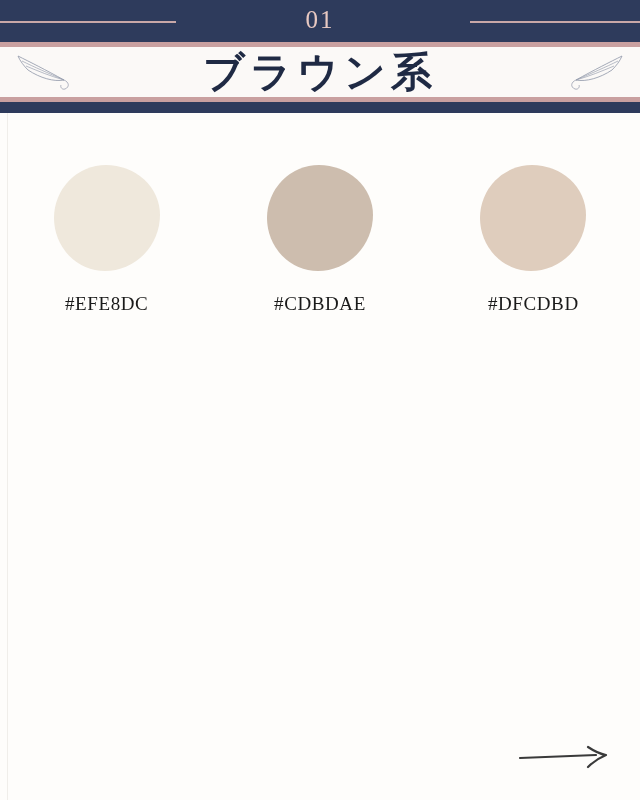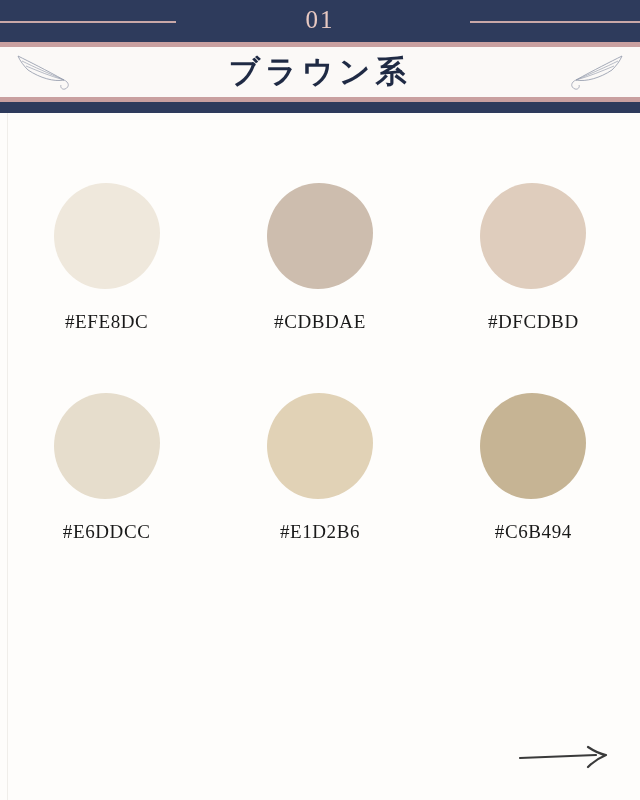"ブラウン系" .hdr-title { font-size: 31px -> 41px }
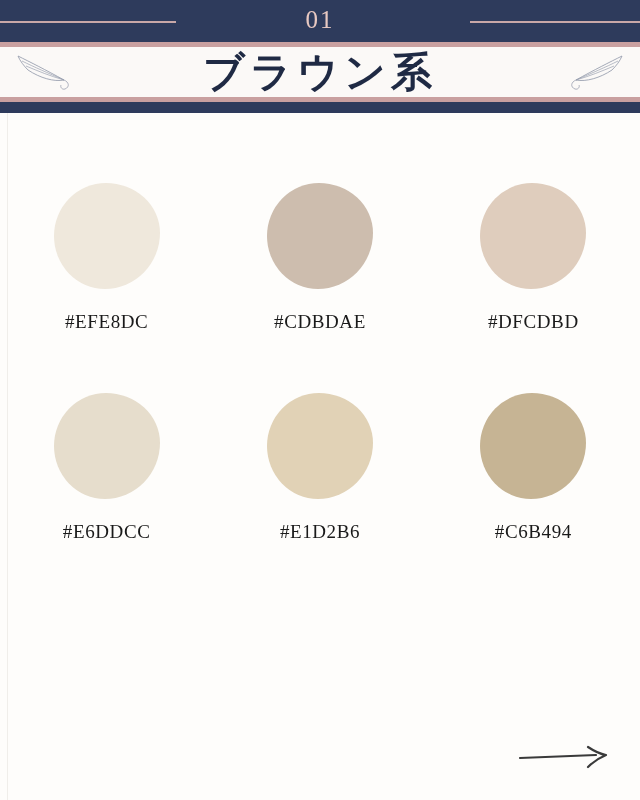"#EFE8DC" .grid { padding-top: 70px -> 52px }
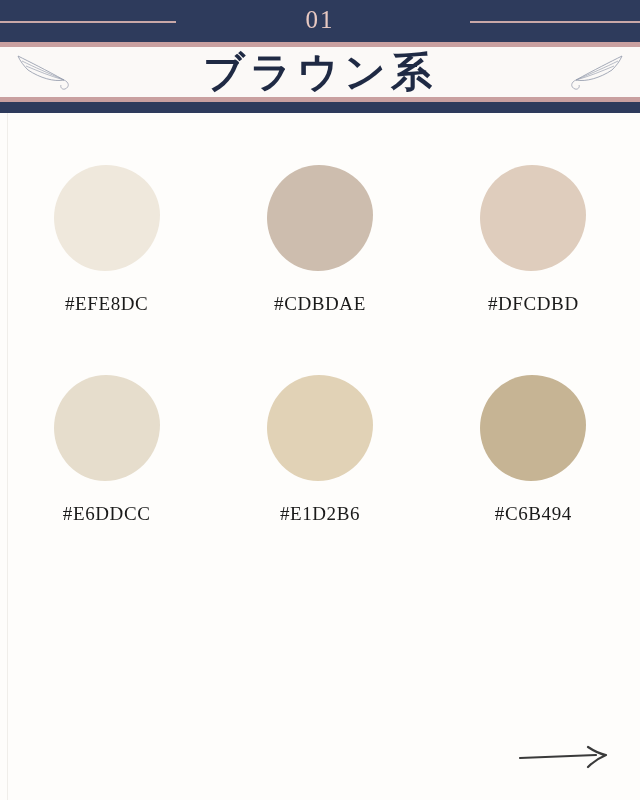"#E6DDCC" div.row { html: <div> <div> <div></div> <div>#E6DDCC</div> </div> <div> <div></div> <div>#E1D2B6</div> </div> <div> <div></div> <div>#C6B494</div> </div> </div> -> none }
